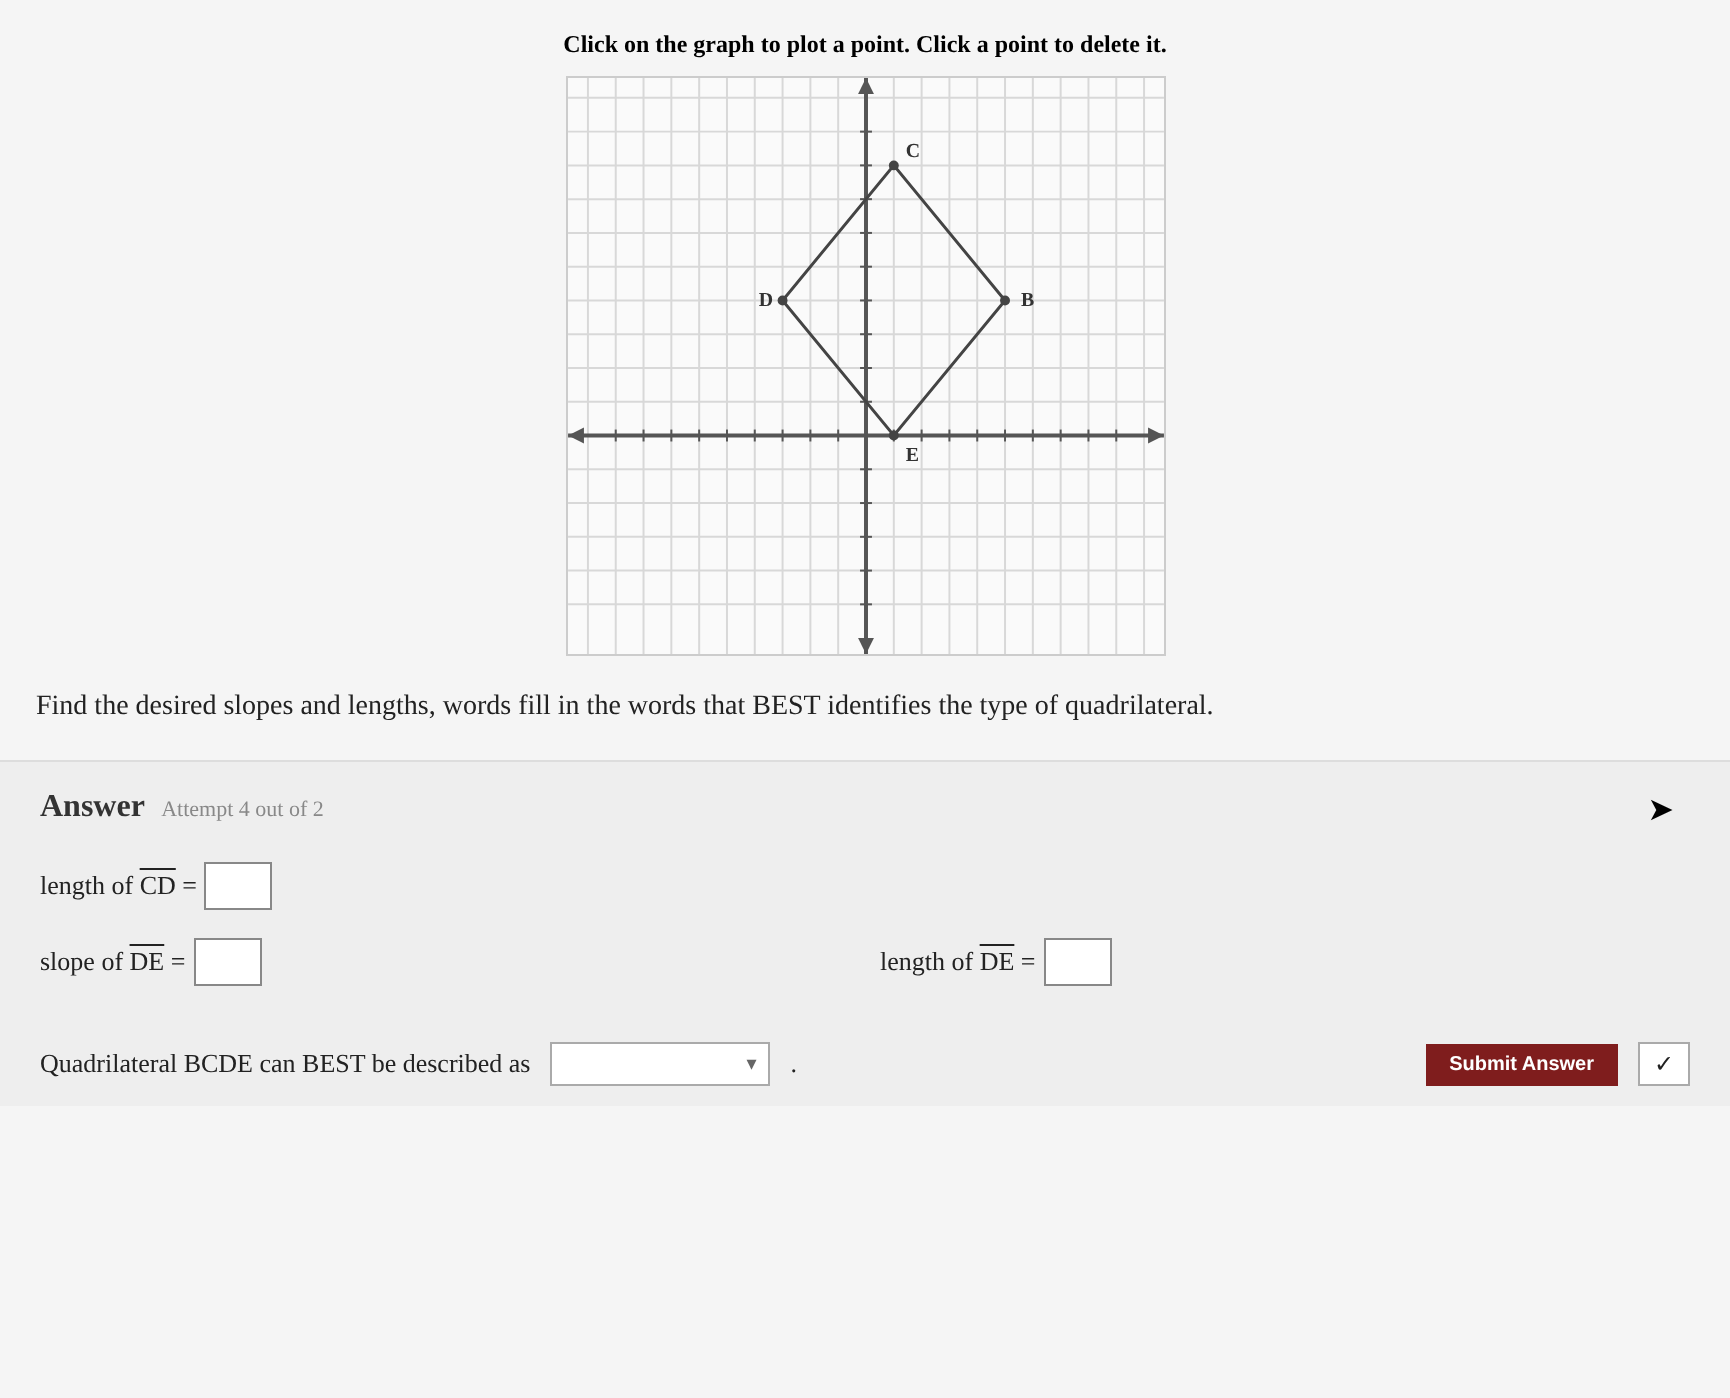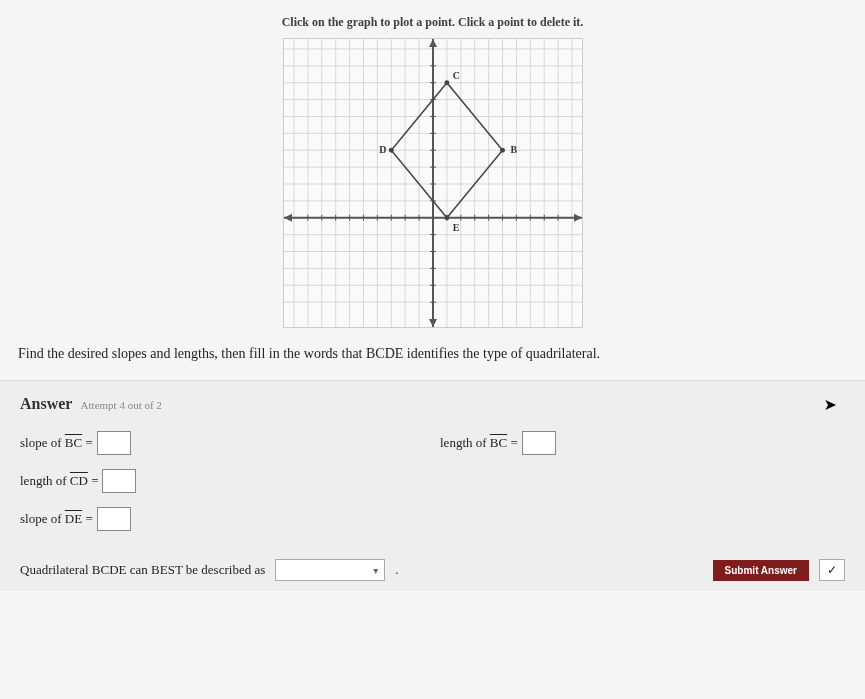"Click on the graph to" .instruction { color: #404040 -> #000000 }
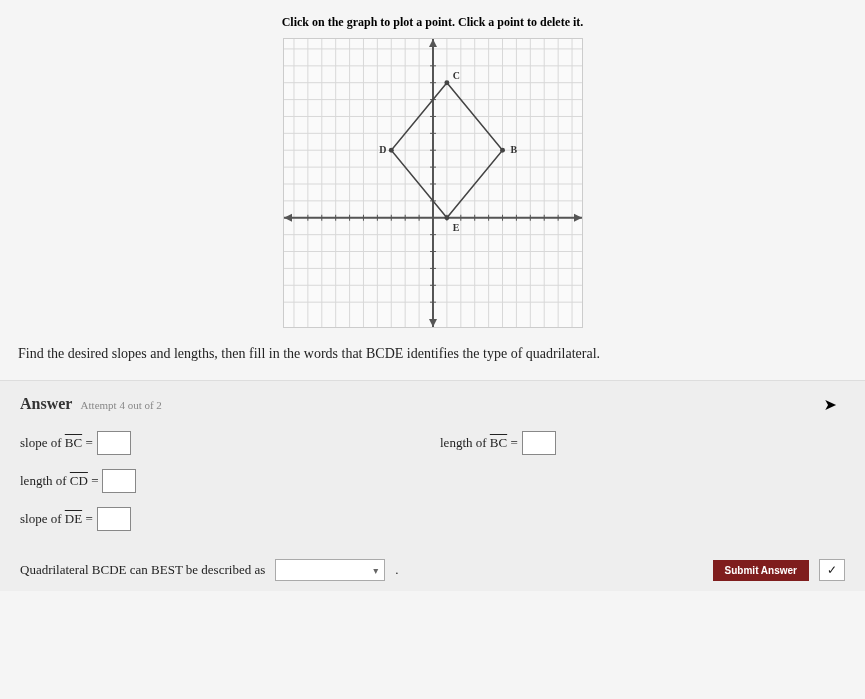"Find the desired slopes and" div.prompt { text: then fill in the words that BCDE -> words fill in the words that BEST }
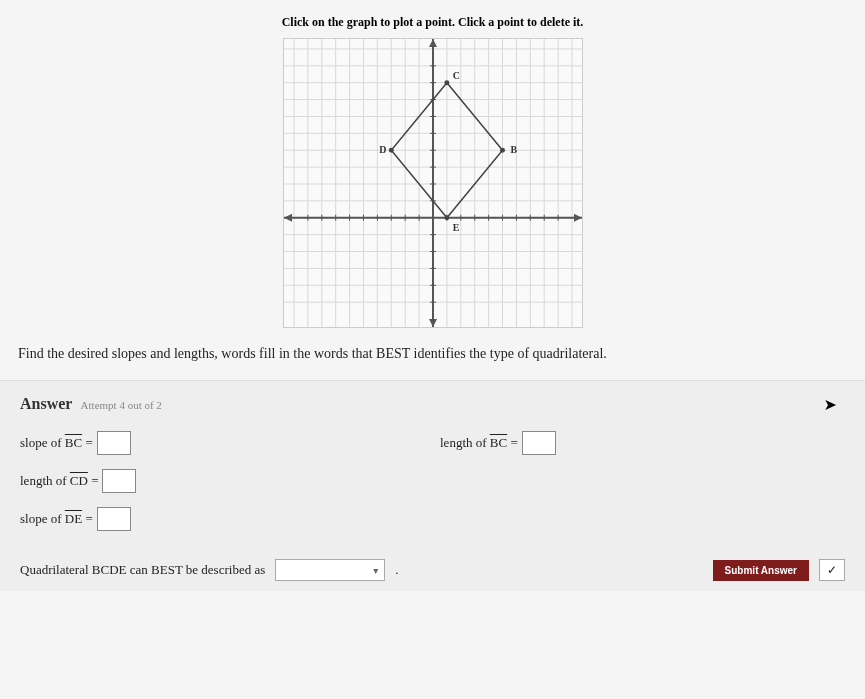"slope of BC =" div.ans-row { html: <div> <div> <span><span>slope of </span><span>BC</span><span> = </span></span> <input> </div> <div> <span><span>length of </span><span>BC</span><span> = </span></span> <input> </div> </div> -> none }
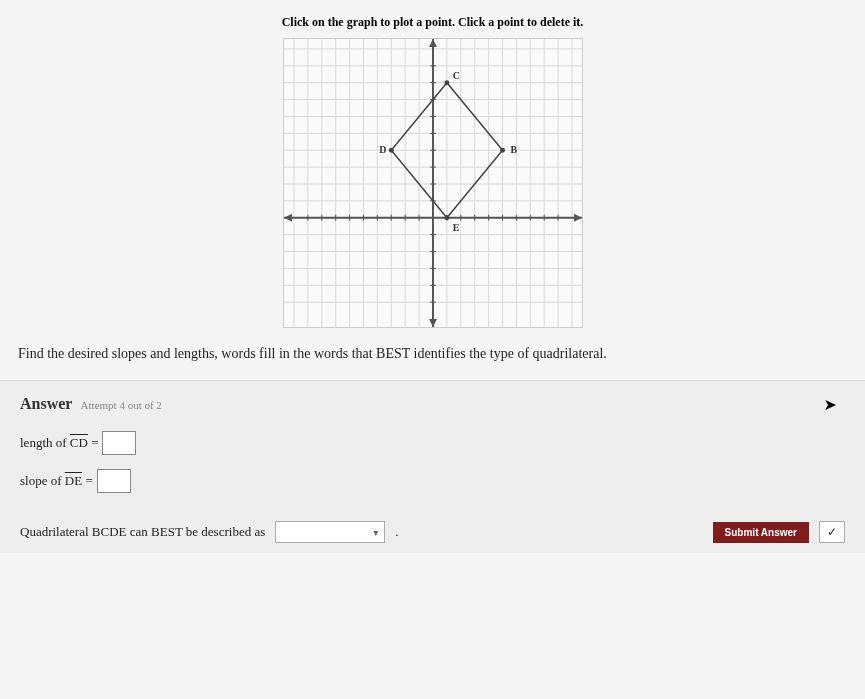"length of DE =" div.right { html: none -> <div> <span><span>length of </span><span>DE</span><span> = </span></span> <input> </div> }
